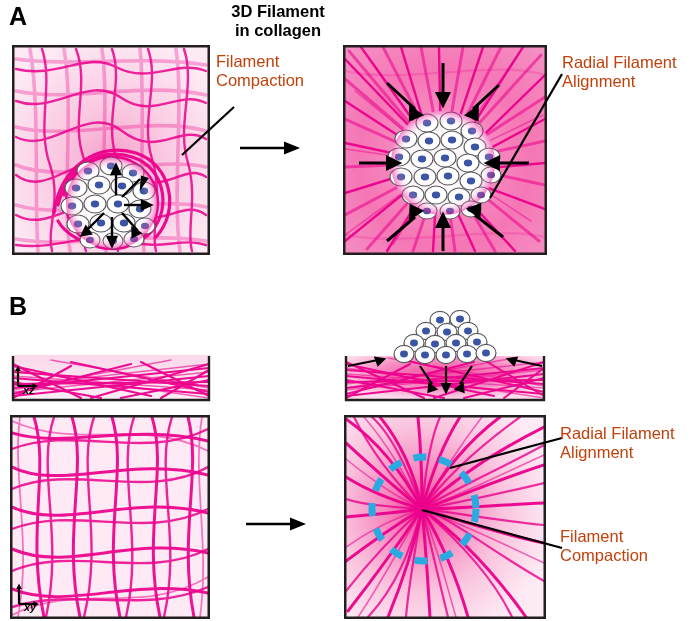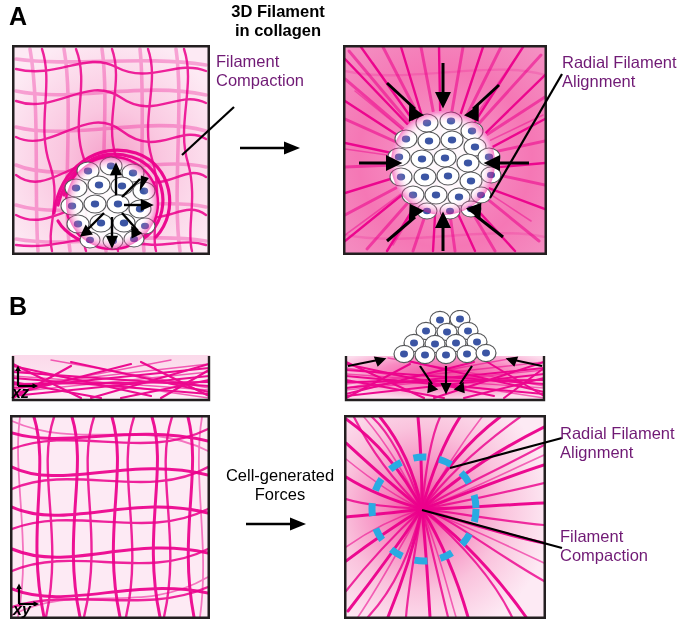"Filament" .callout { color: #701a75 -> #c2410c }
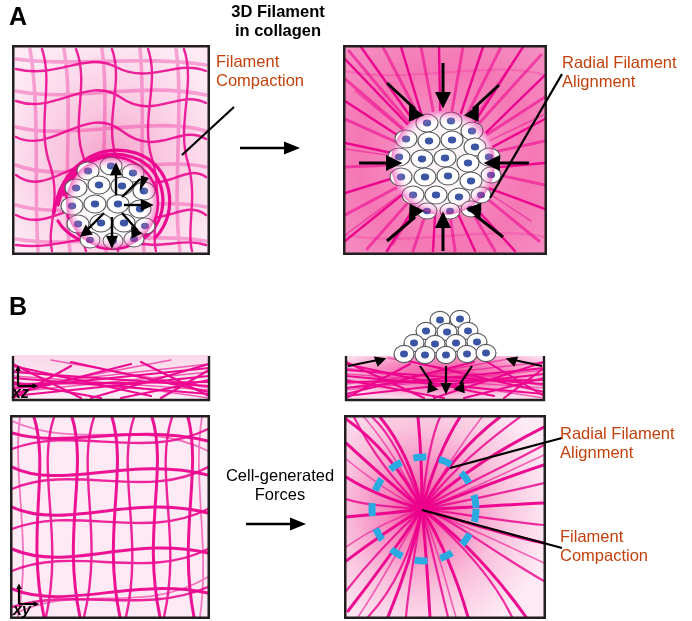"xz" .axis-label { font-size: 16px -> 11px; margin-left: none -> 11px }
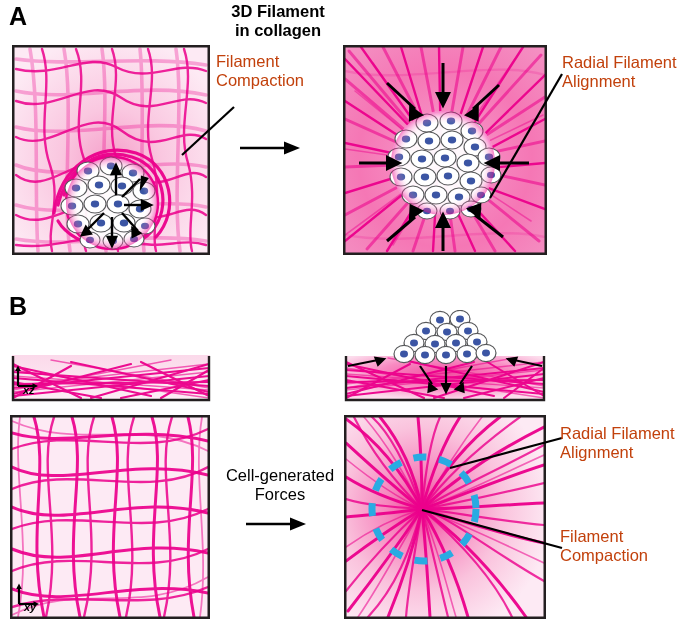"Cell-generated" div.mid-label { html: <div>Cell-generated Forces</div> -> none }
